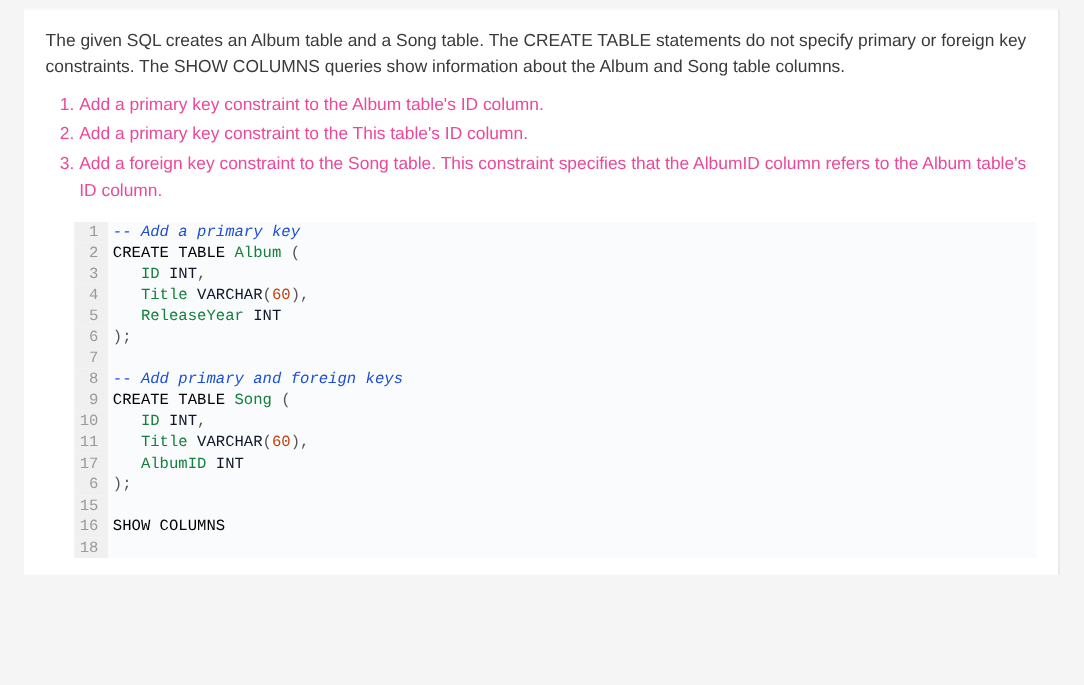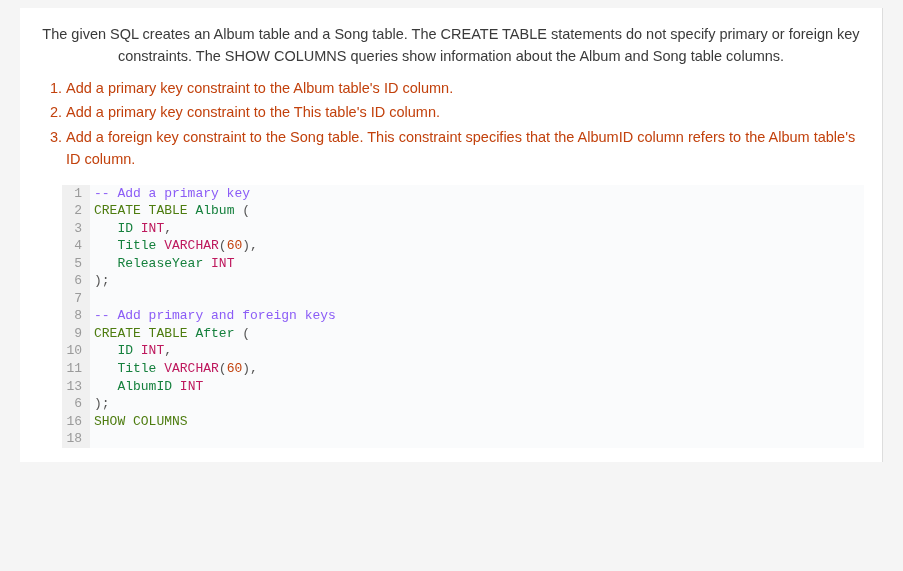"The given SQL creates an" .para { text-align: center -> none }
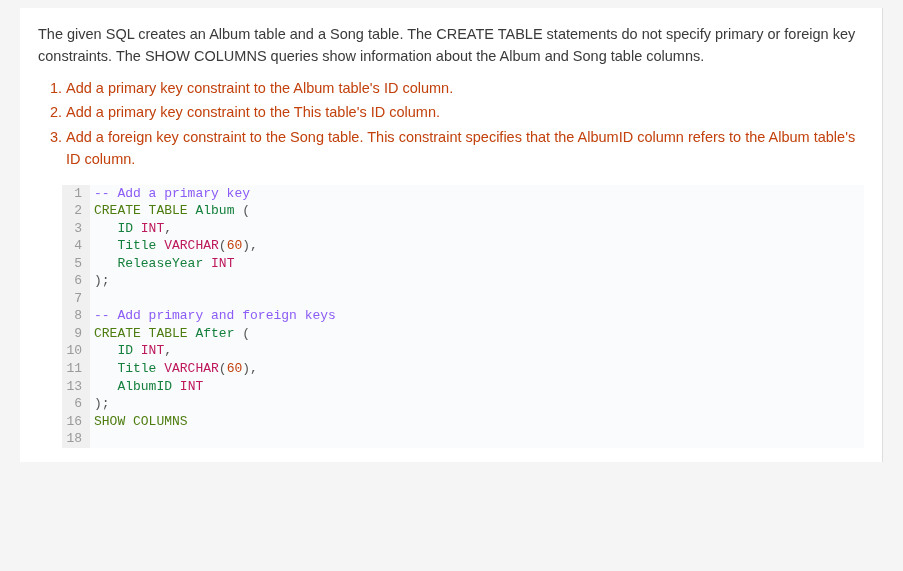"Add a primary key constraint" ol.steps li { color: #c2410c -> #ec4899 }
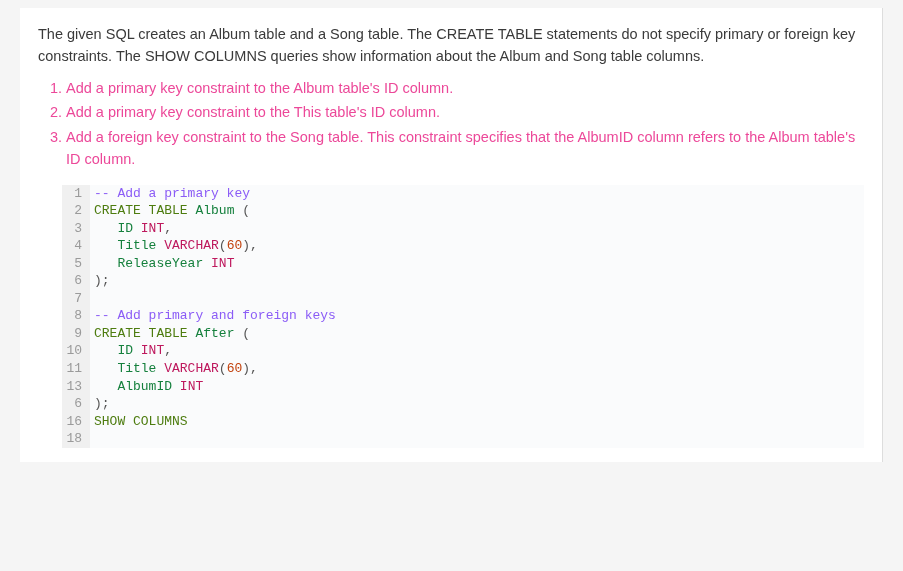"-- Add a primary key" .tok-comment { color: #8b5cf6 -> #1d4ed8; font-style: none -> italic }
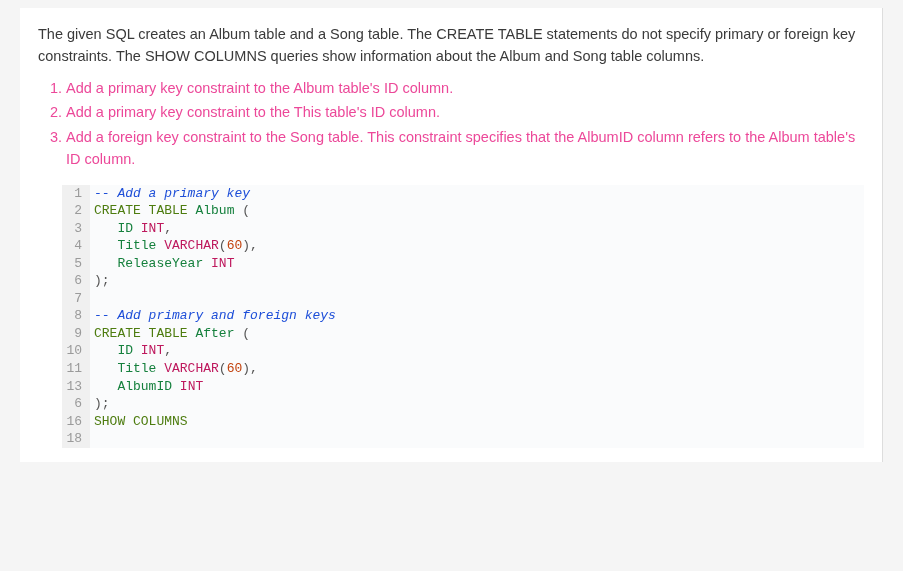"CREATE TABLE" .tok-keyword { color: #4d7c0f -> #000000 }
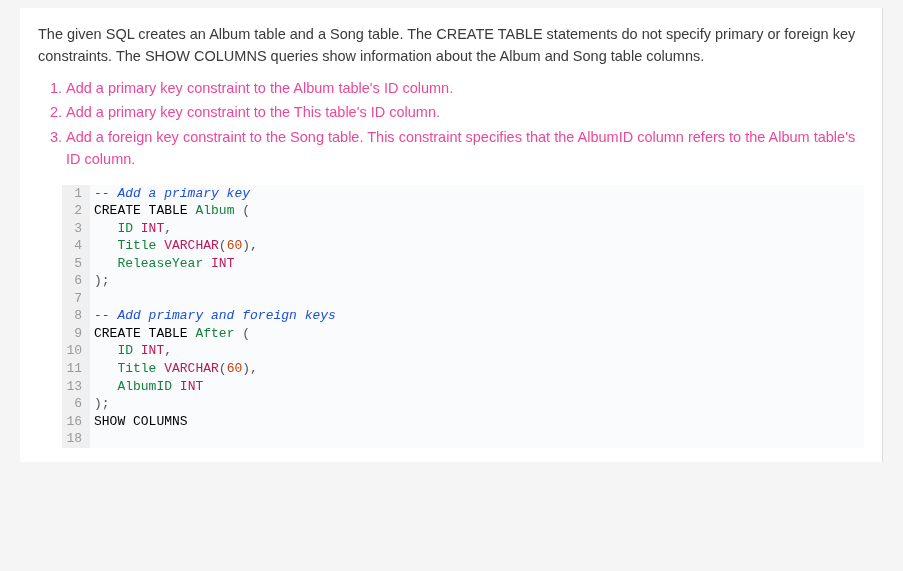"INT" .tok-type { color: #be185d -> #0f172a }
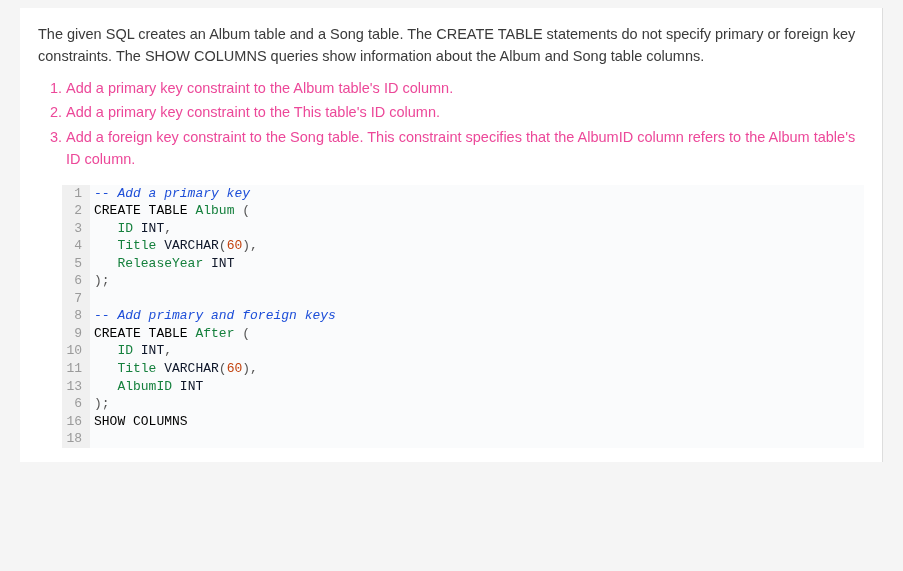"After" span.tok-ident { text: After -> Song }
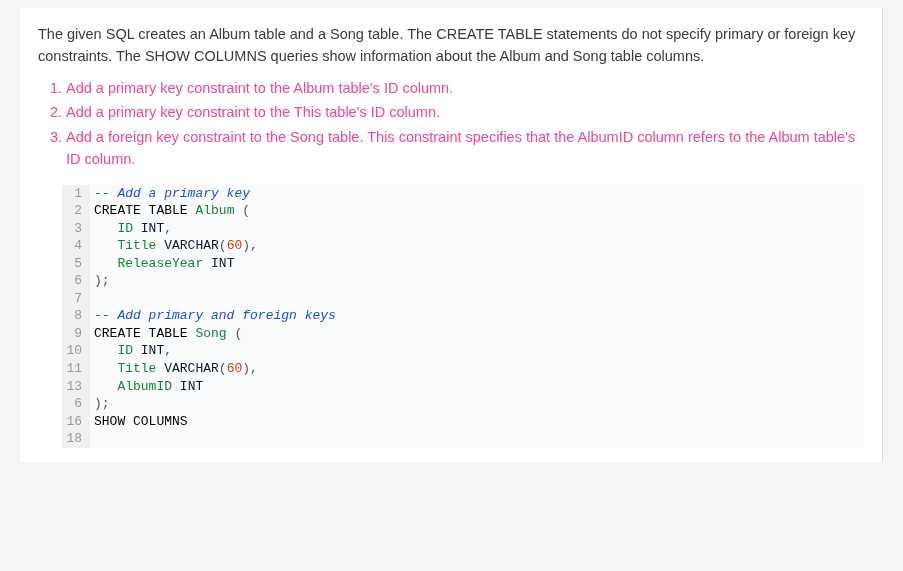"13" span.gutter { text: 13 -> 17 }
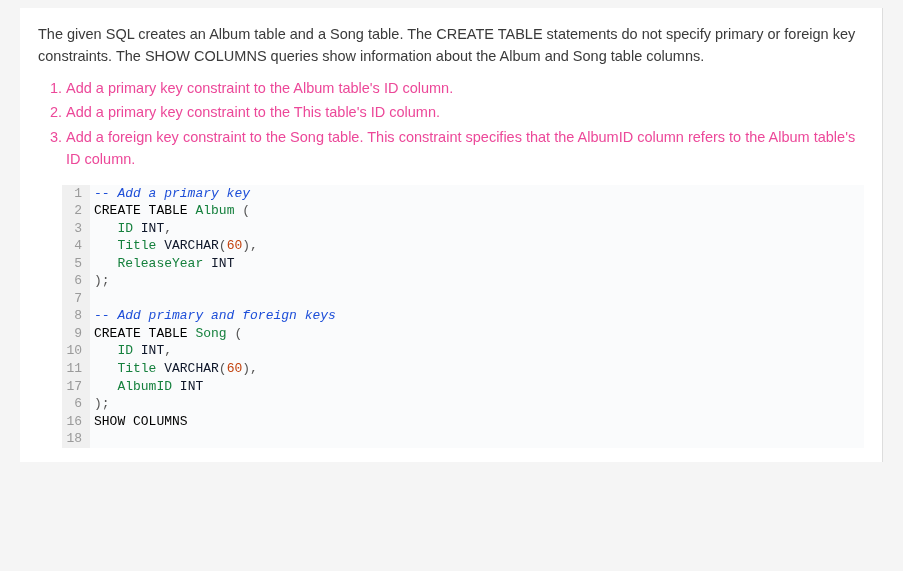"15" div.code-row { html: none -> <div><span>15</span><span><span></span></span></div> }
